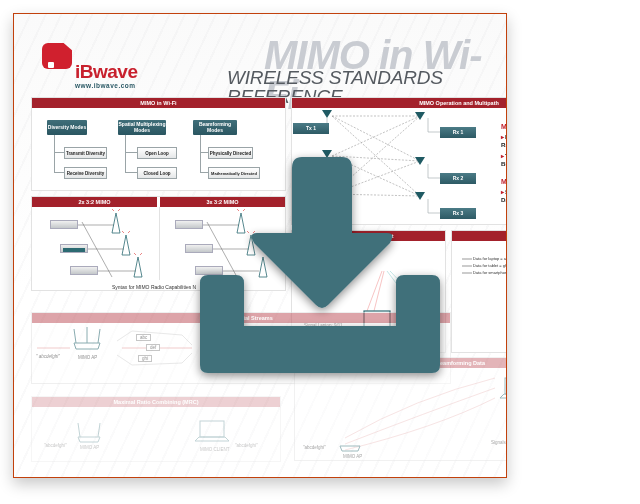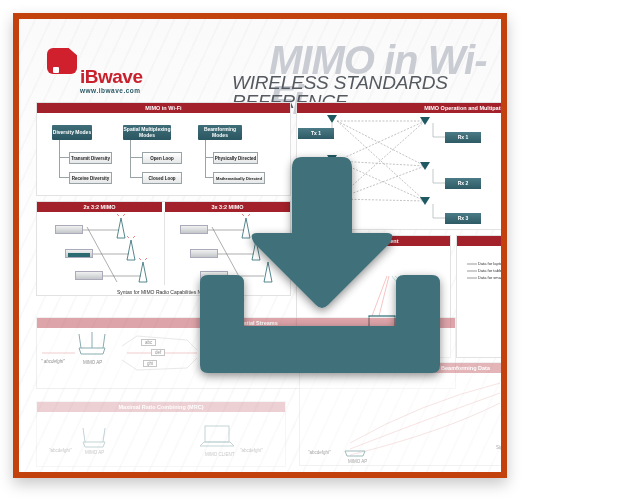"iBwave" .flyer { border: 6px solid #c2410c -> 1px solid #c2410c }
